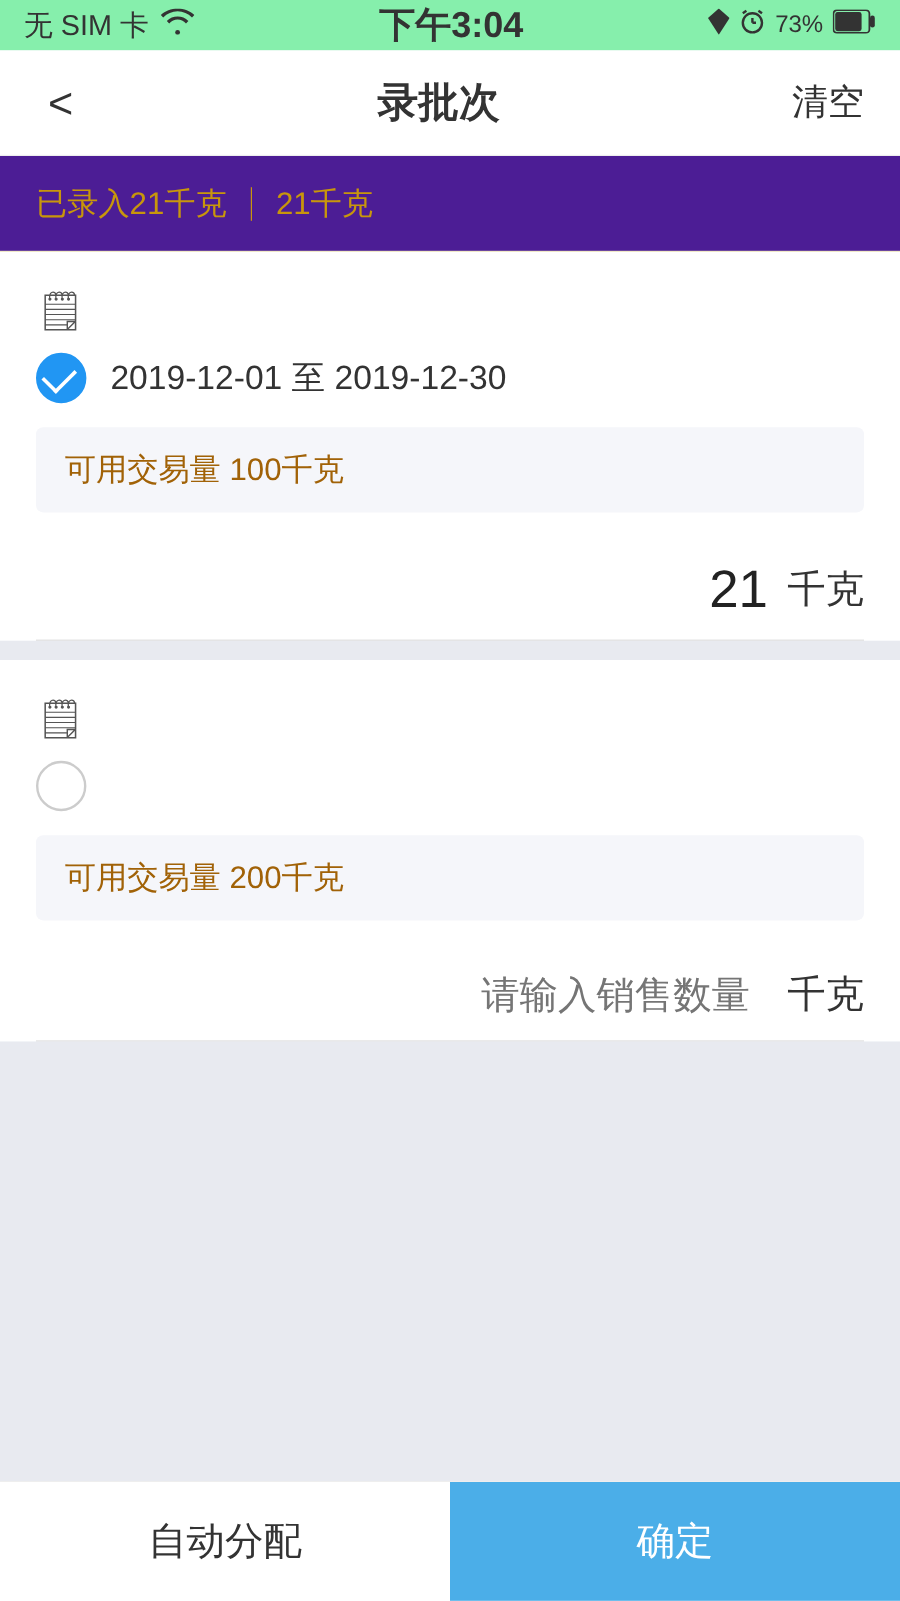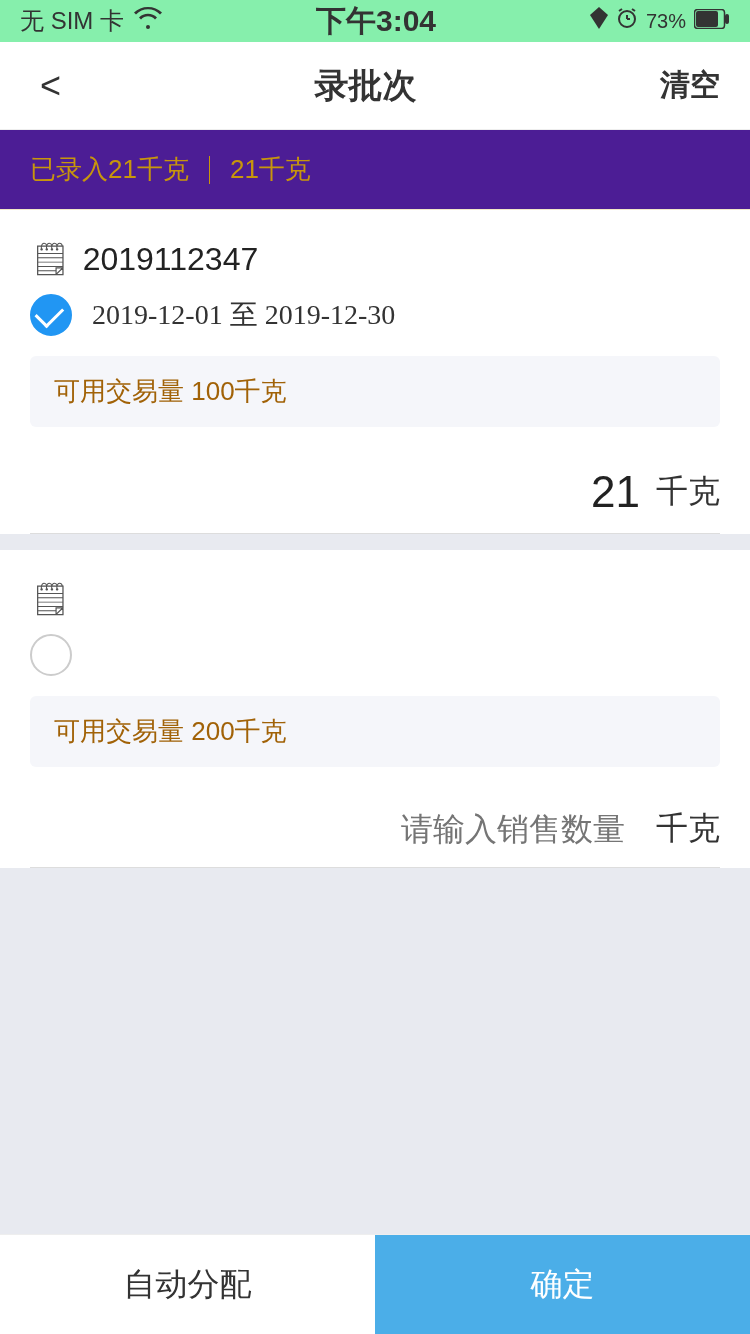"清空" .nav-action { font-weight: bold -> none }
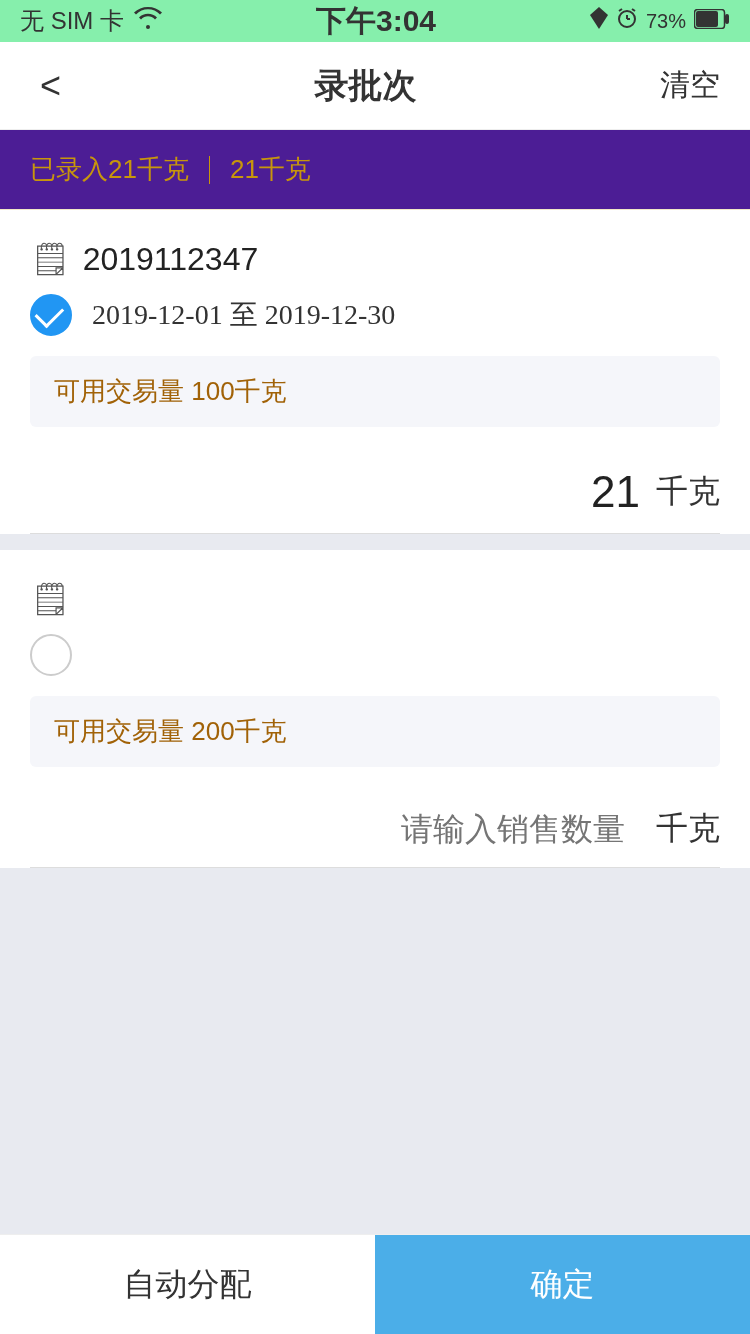"2019112347" span.batch-id { html: <span>2019112347</span> -> none }
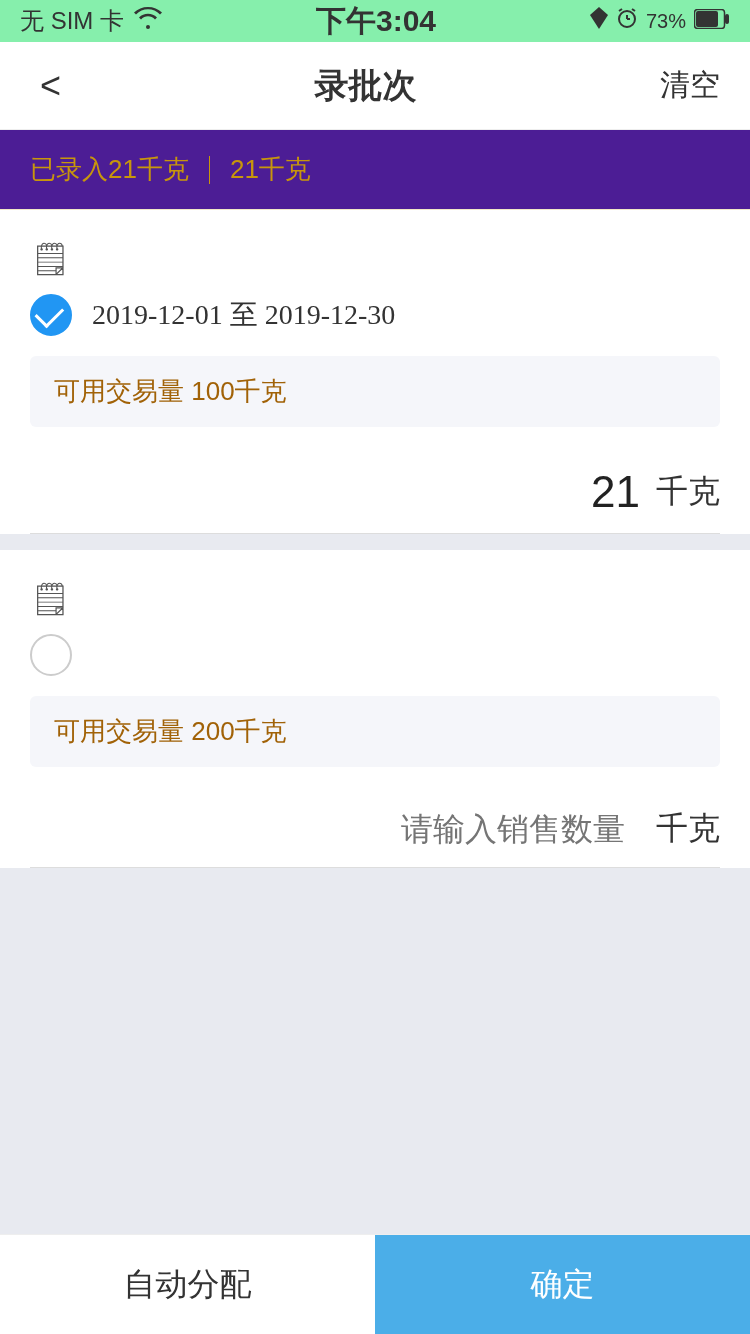"2019-12-01 至 2019-12-30" .batch-date { font-family: Liberation Serif, serif -> none }
